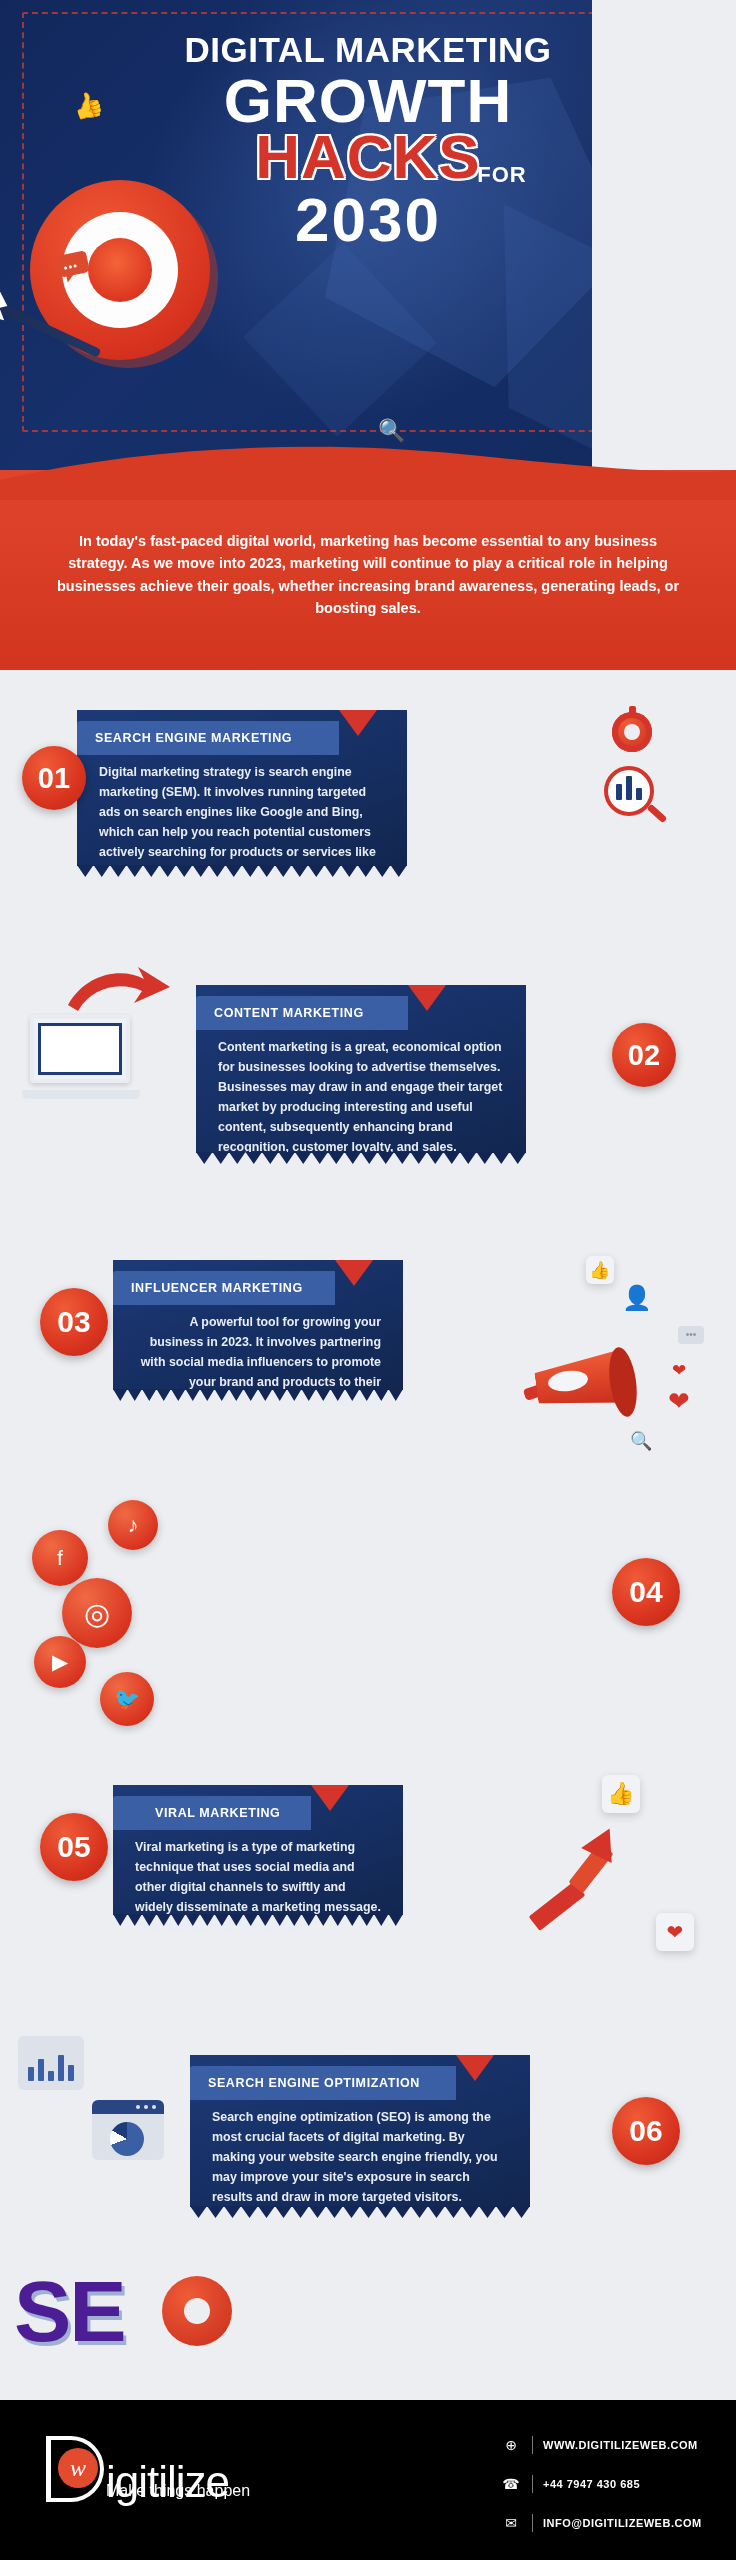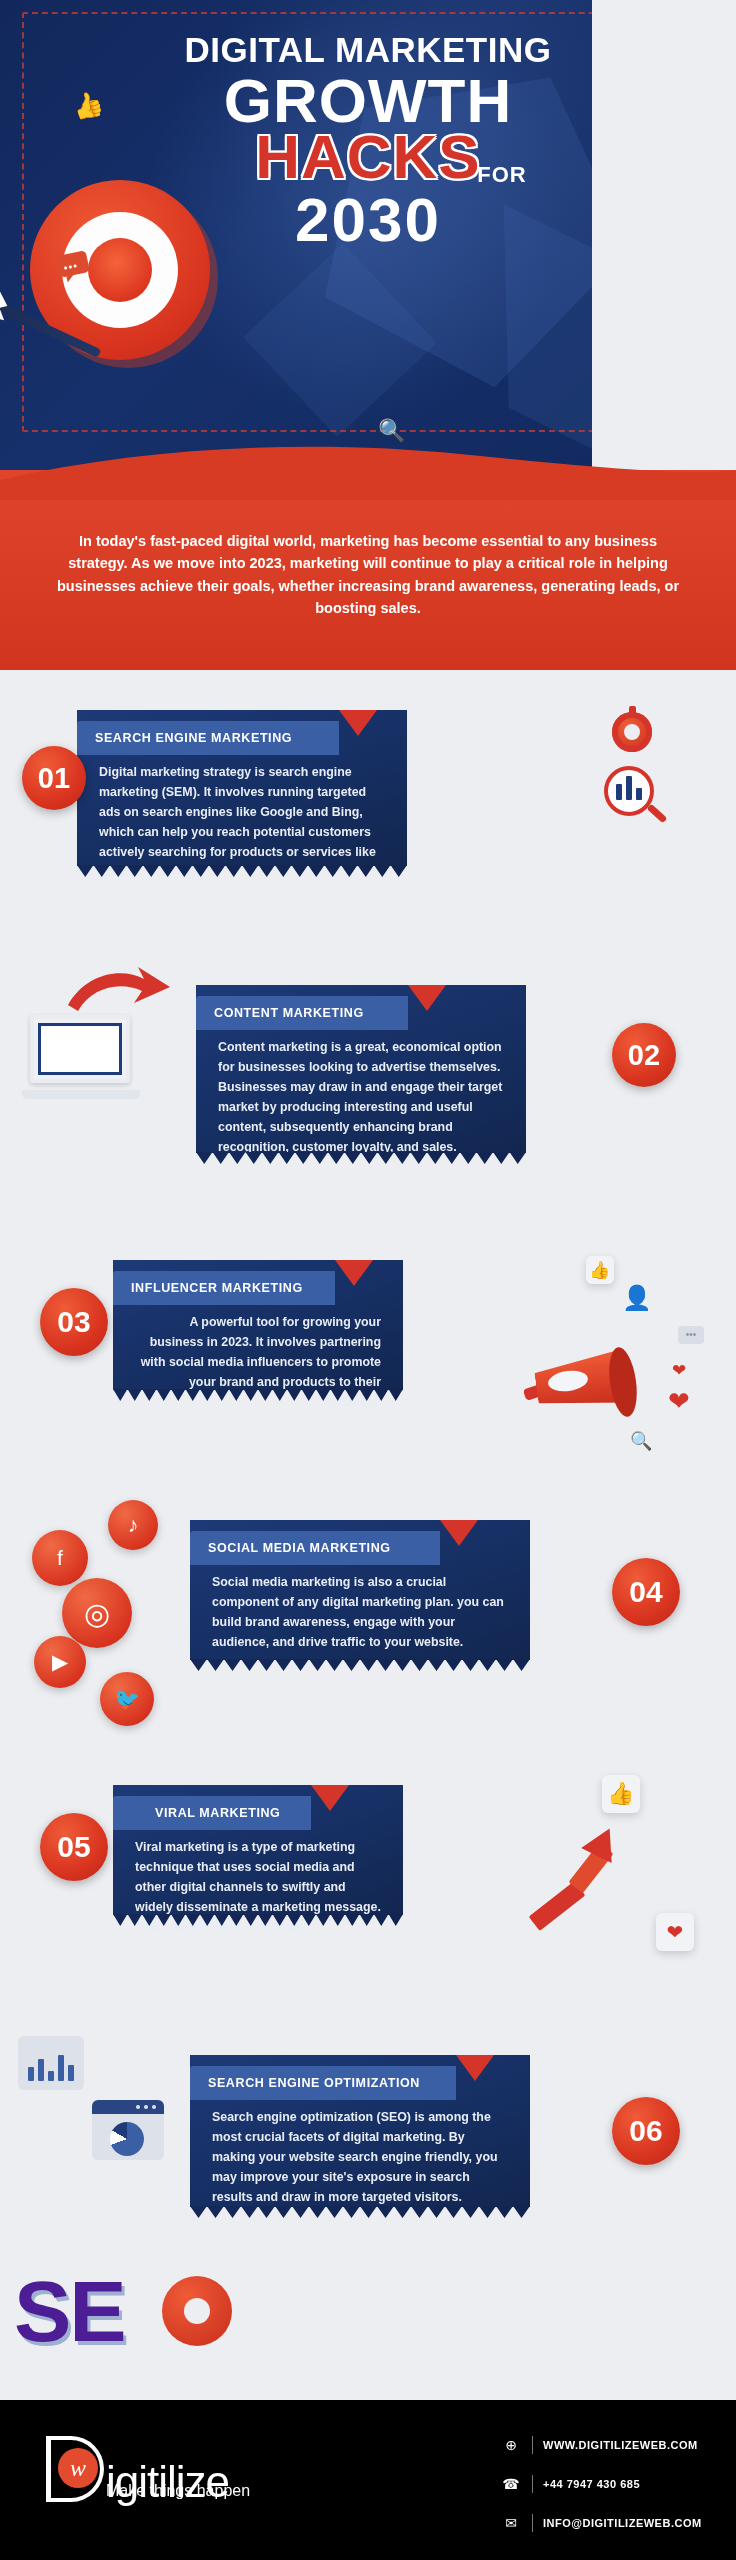"SOCIAL MEDIA MARKETING" div.card { html: <div> <div> <span>SOCIAL MEDIA MARKETING</span> </div> <div></div> <div>Social media marketing is also a crucial component of any digital marketing plan. you can build brand awareness, engage with your audience, and drive traffic to your website.</div> </div> -> none }
